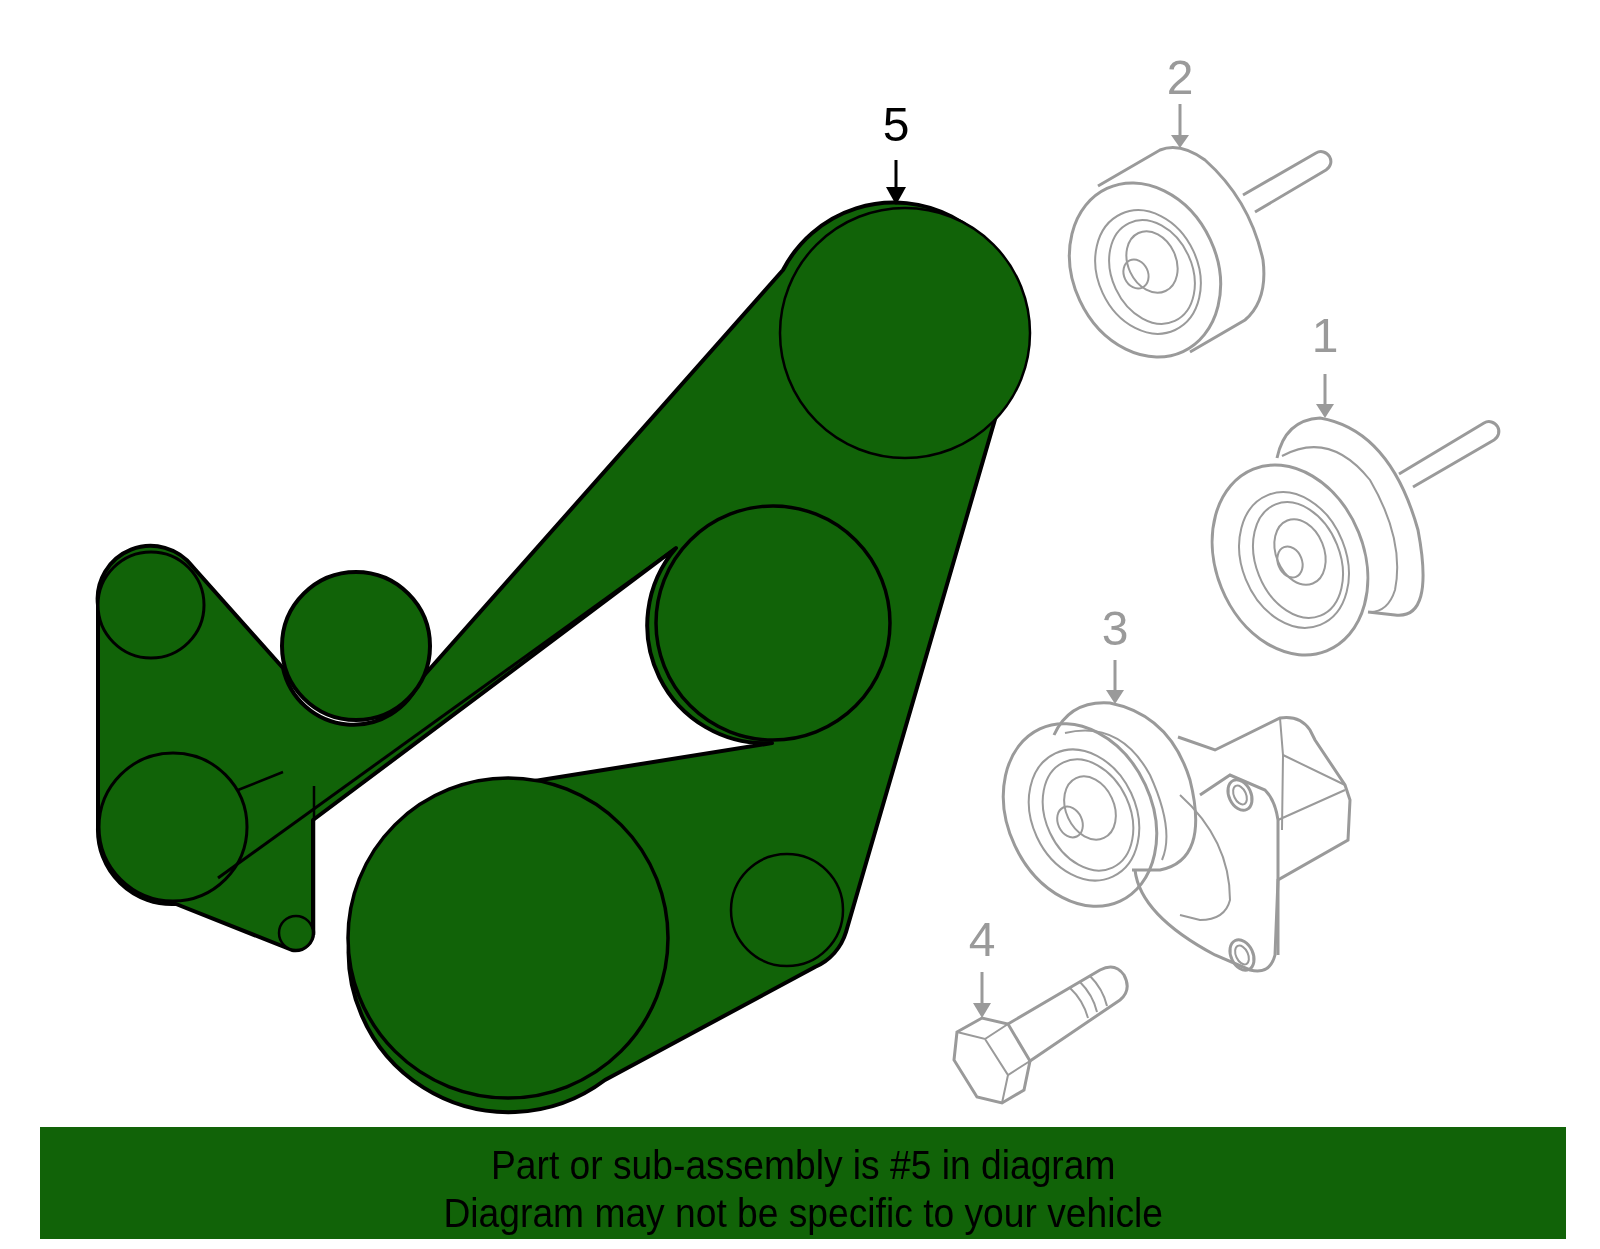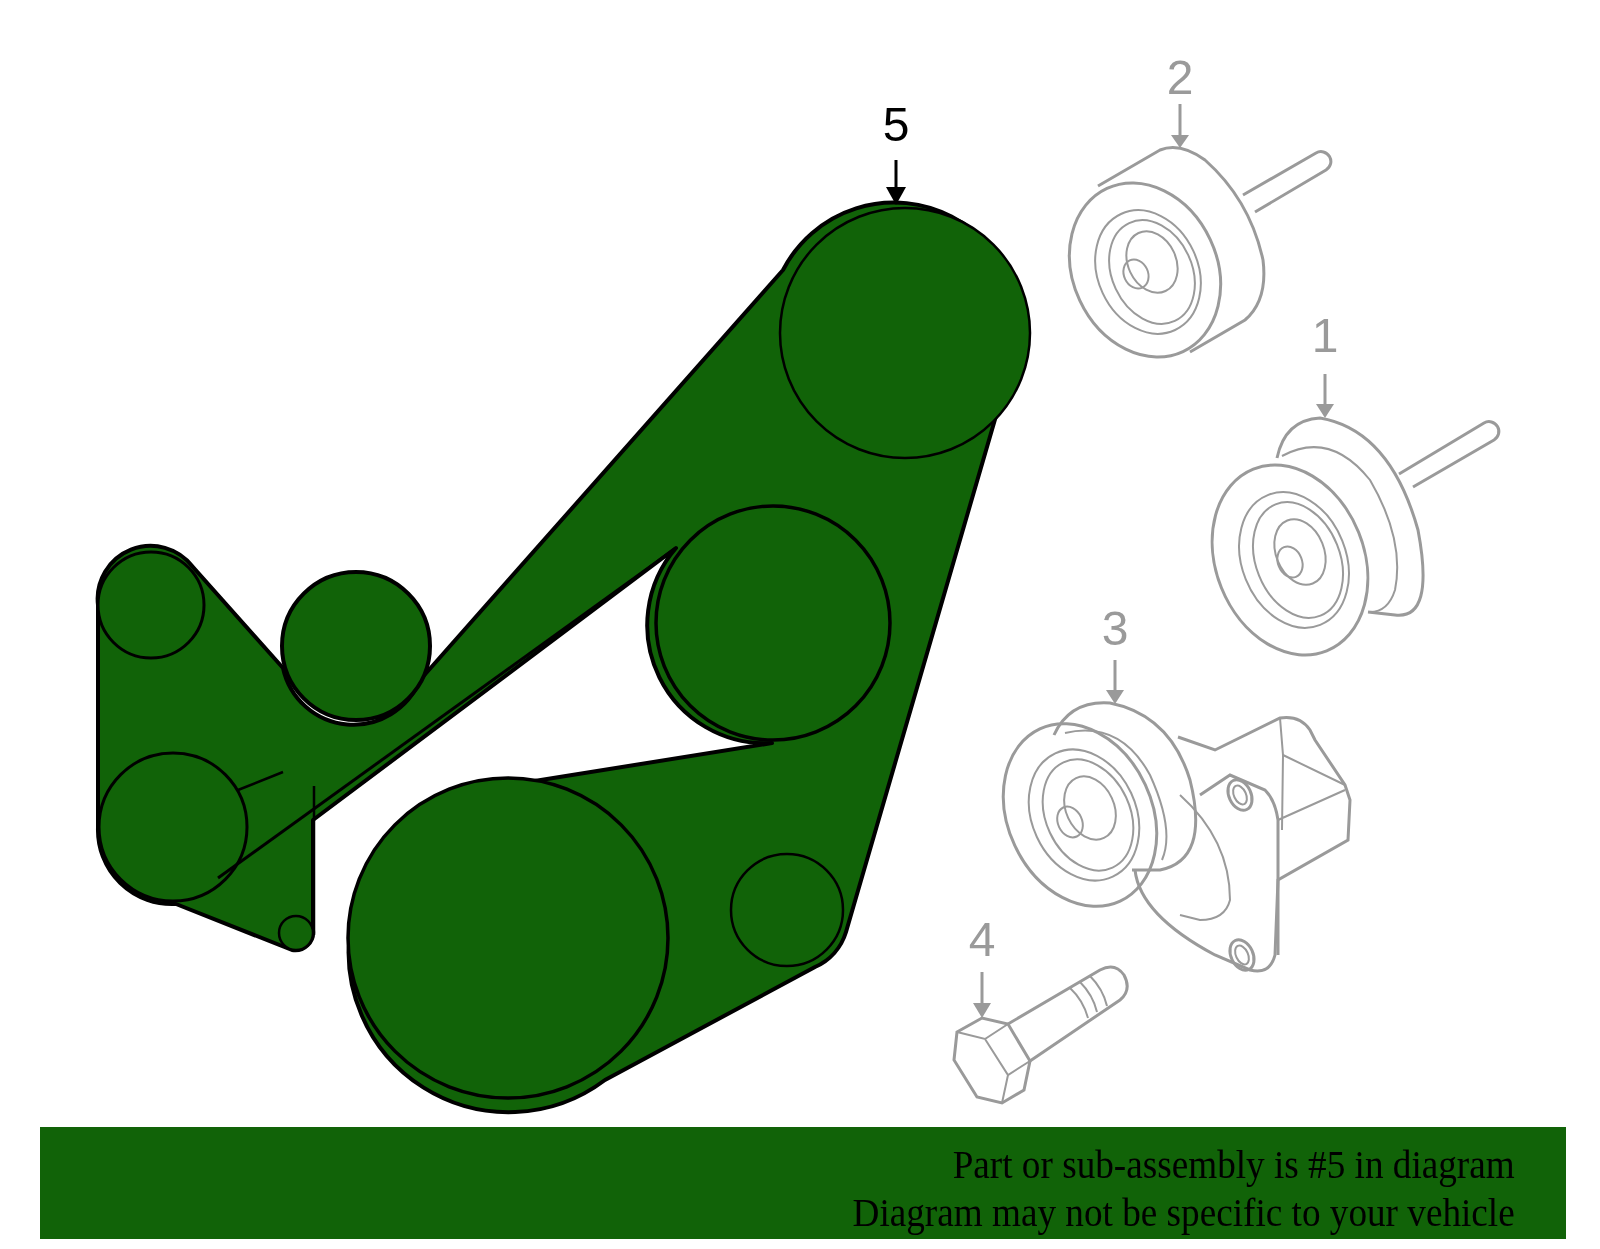"Part or sub-assembly is #5" #banner { font-family: Liberation Serif, serif -> none; text-align: right -> center }
